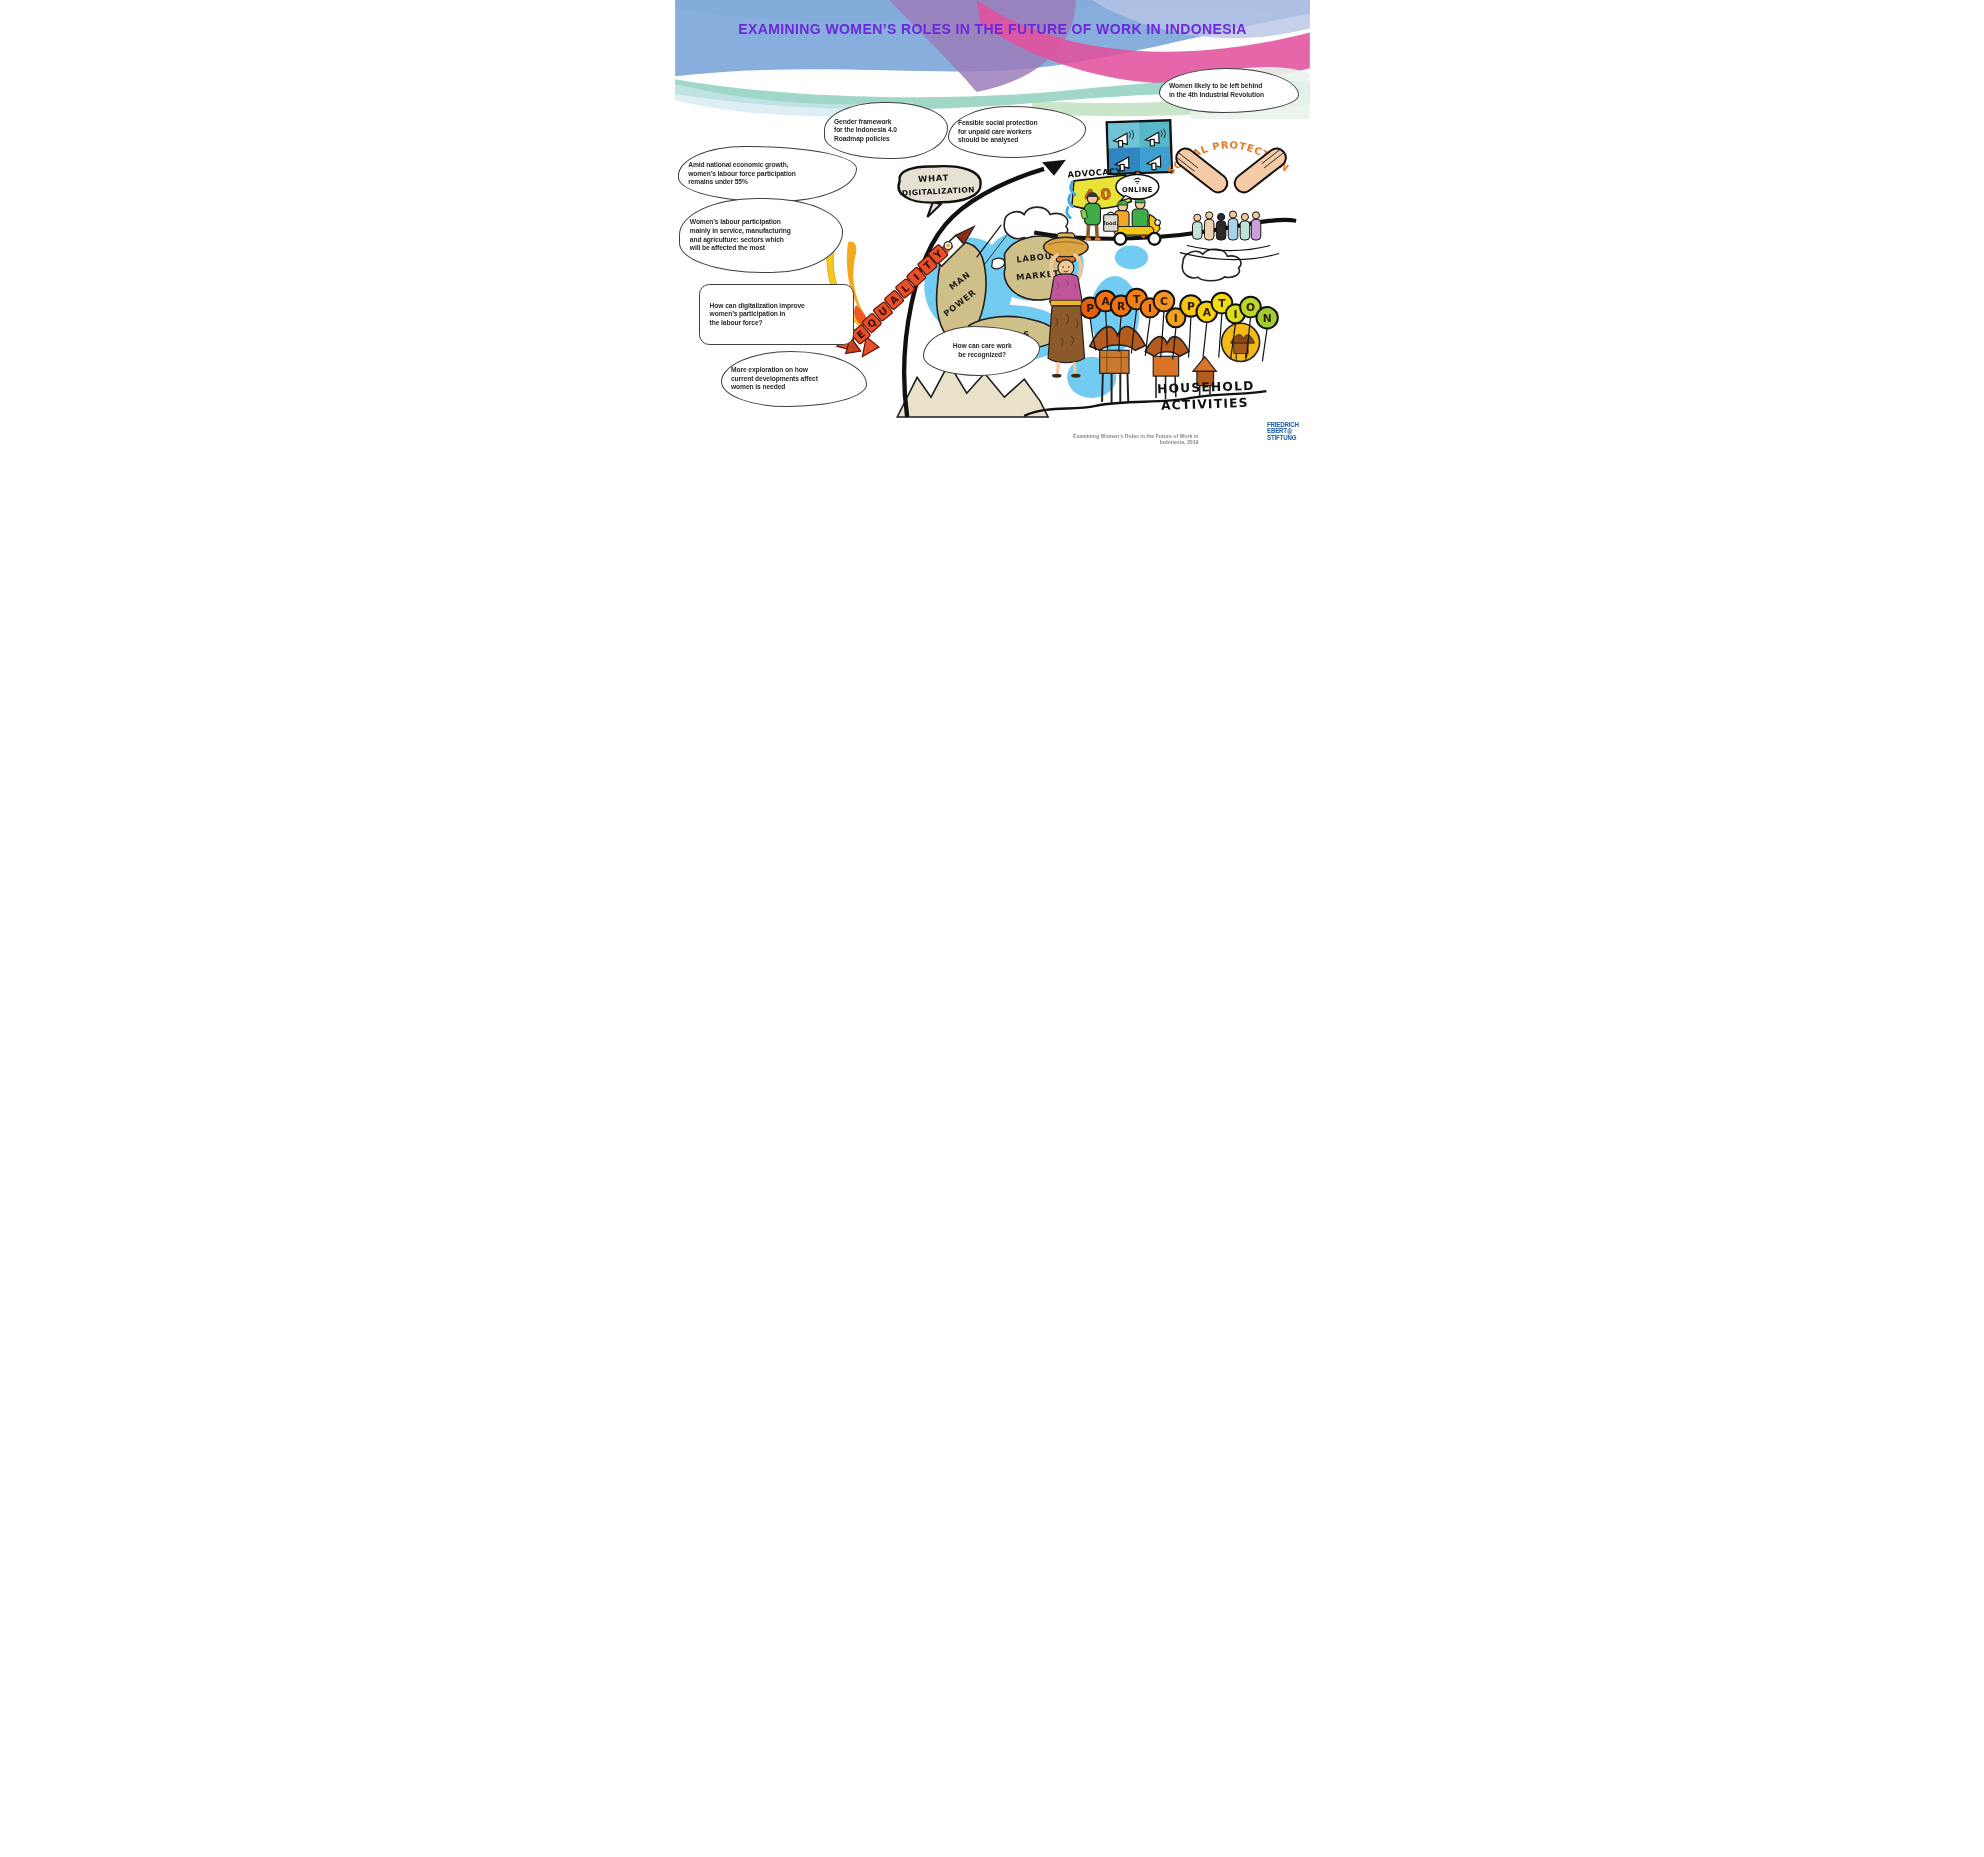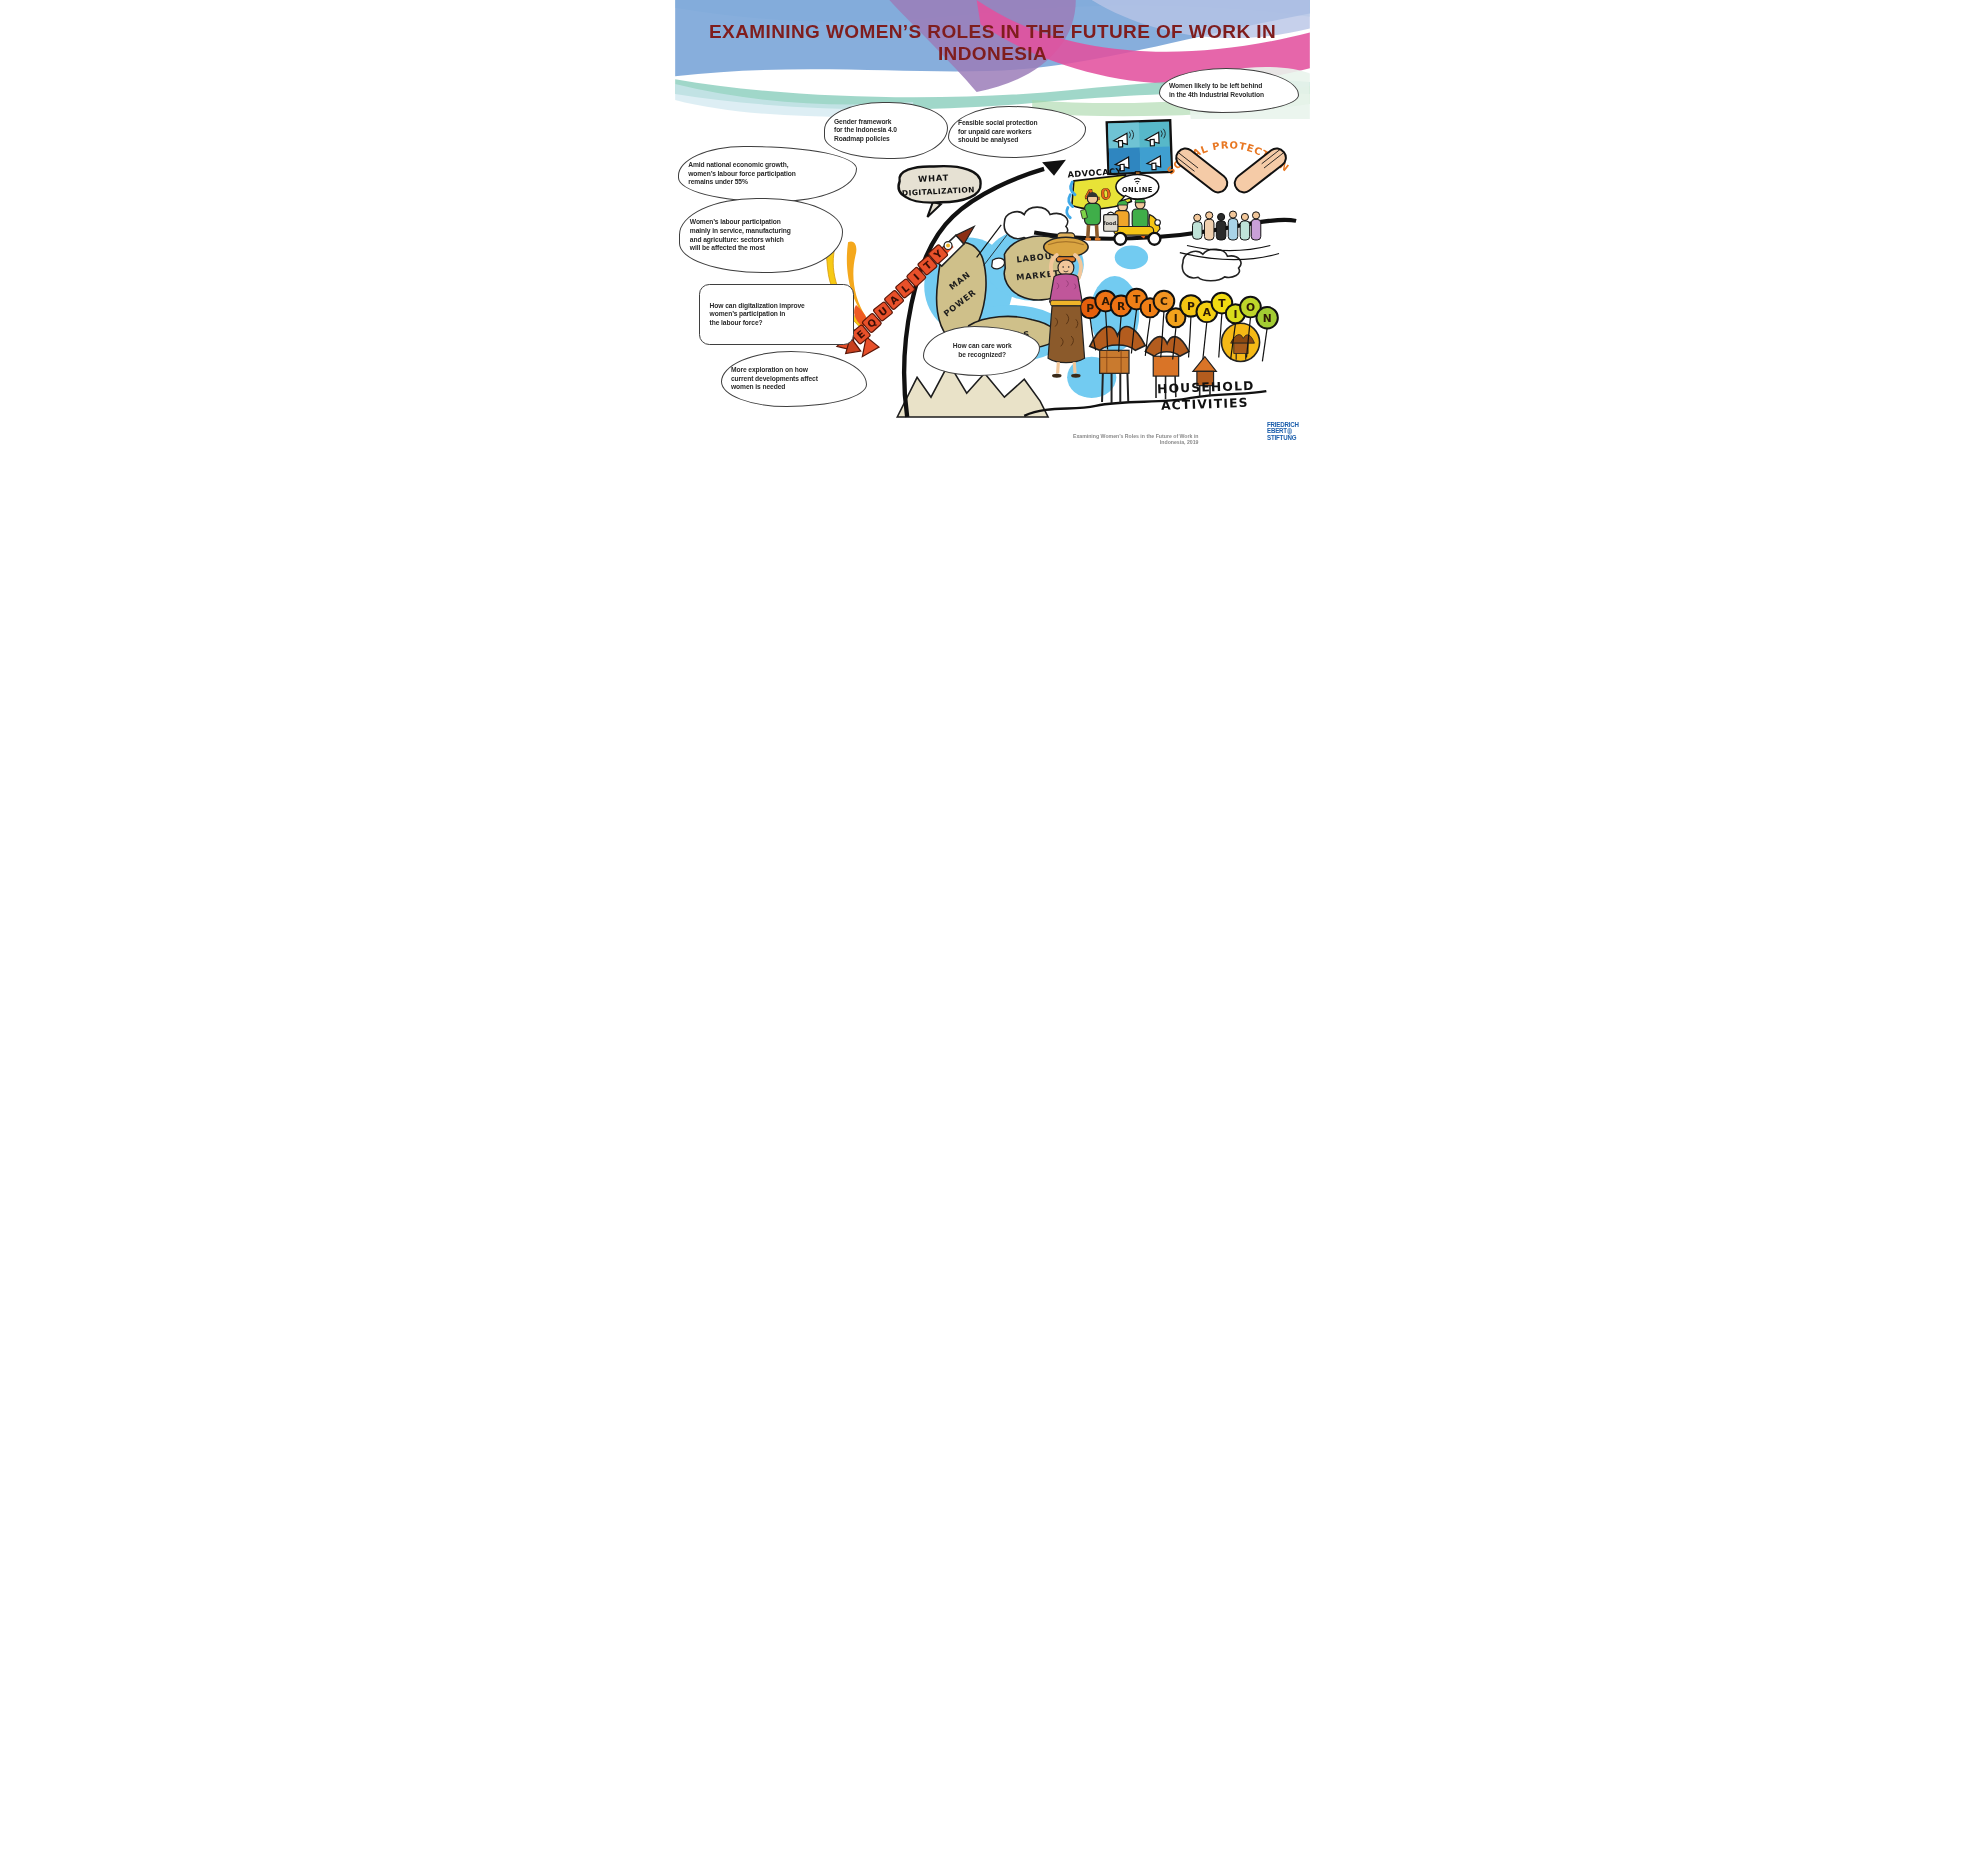"EXAMINING WOMEN’S ROLES IN THE FUTURE OF WORK IN INDONESIA" .title { color: #7f1d1d -> #6d28d9; font-size: 19px -> 14px }
